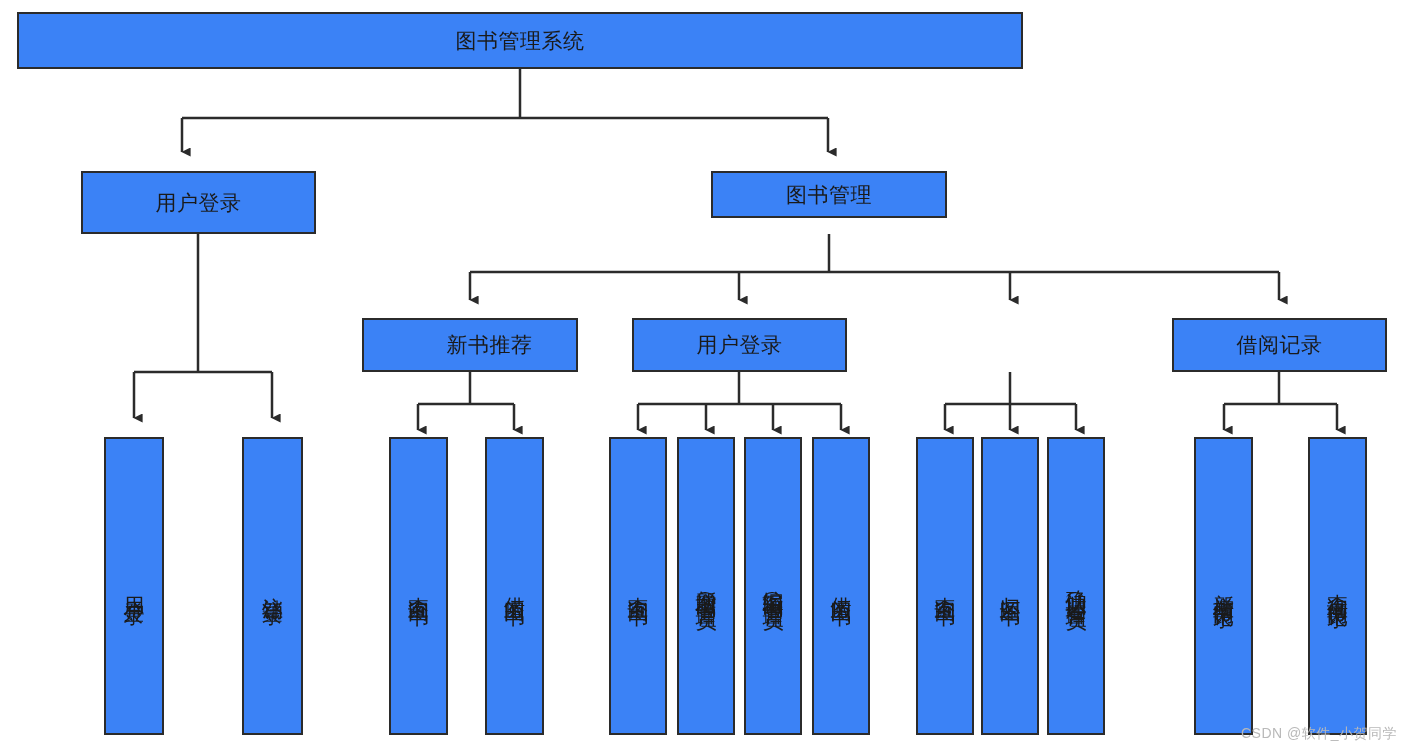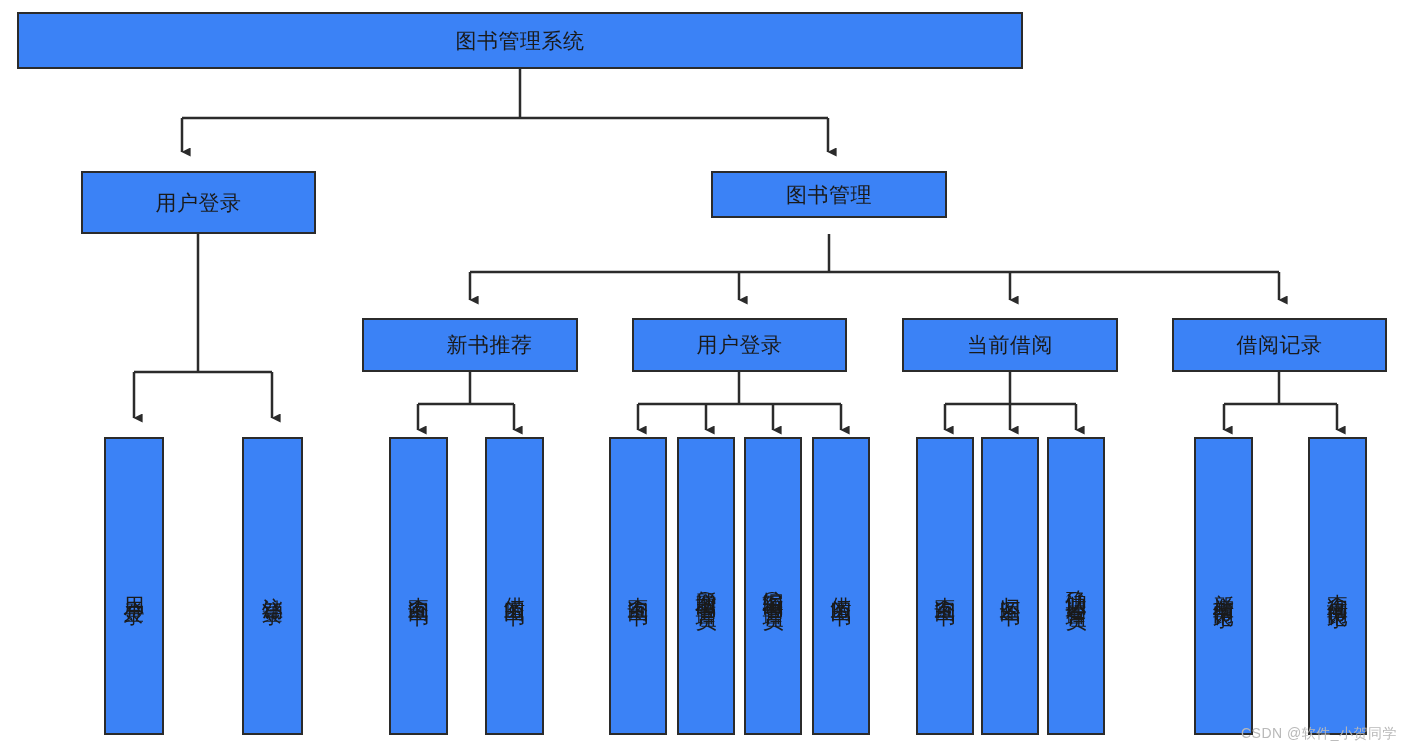"当前借阅" div.node-box { html: <div> <span>当前借阅</span> </div> -> none }
